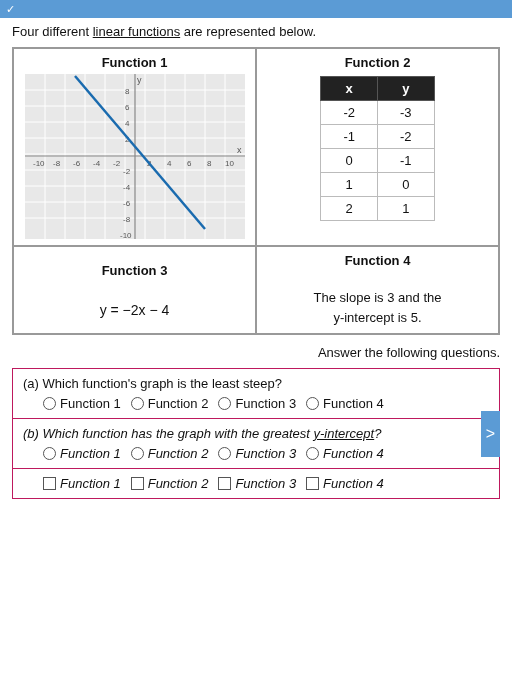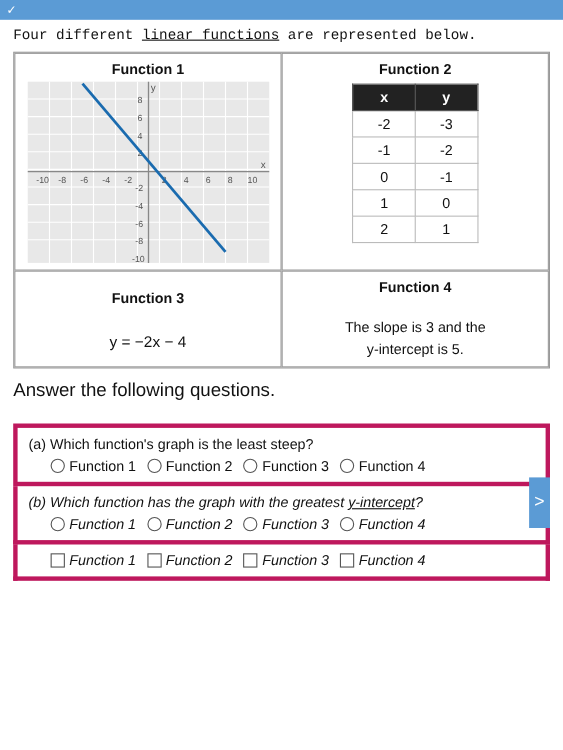"Four different linear functions are" .intro { font-family: Liberation Mono, monospace -> none }
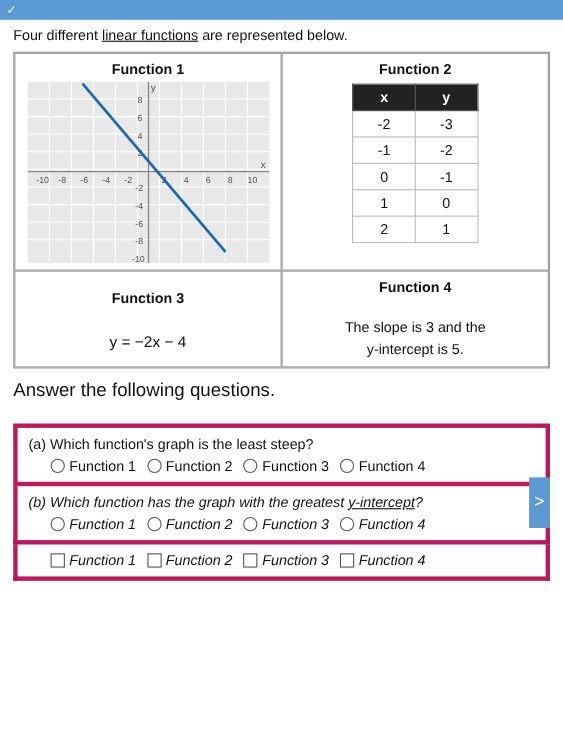"Answer the following questions." .questions-label { font-size: 17px -> 13px; margin-bottom: 20px -> 8px; text-align: none -> right }
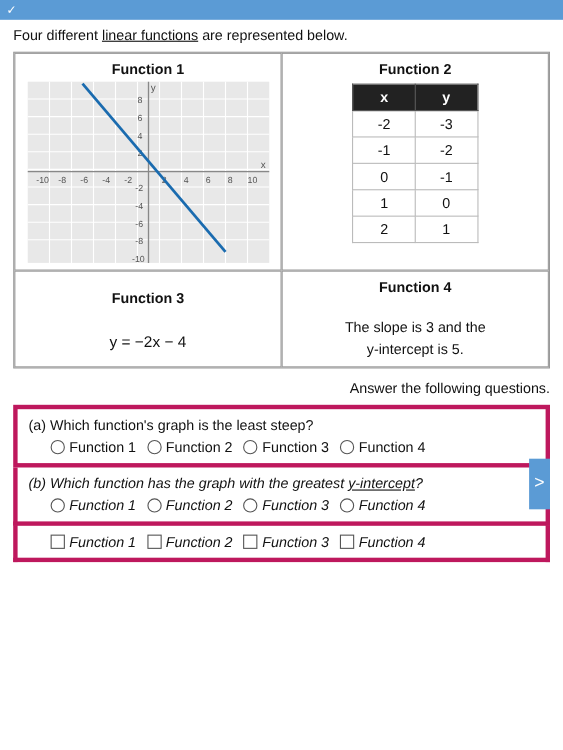"(a) Which function's graph is" .question-box { border: 4px solid #be185d -> 1px solid #be185d }
